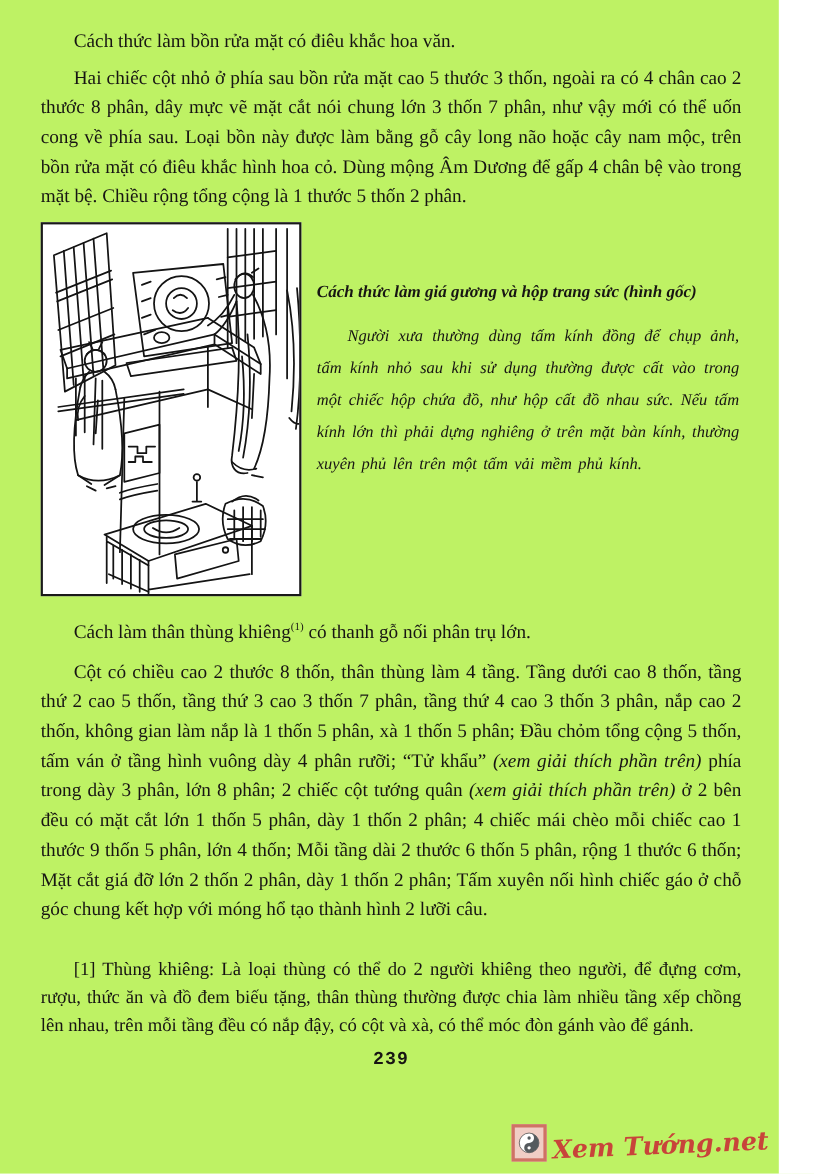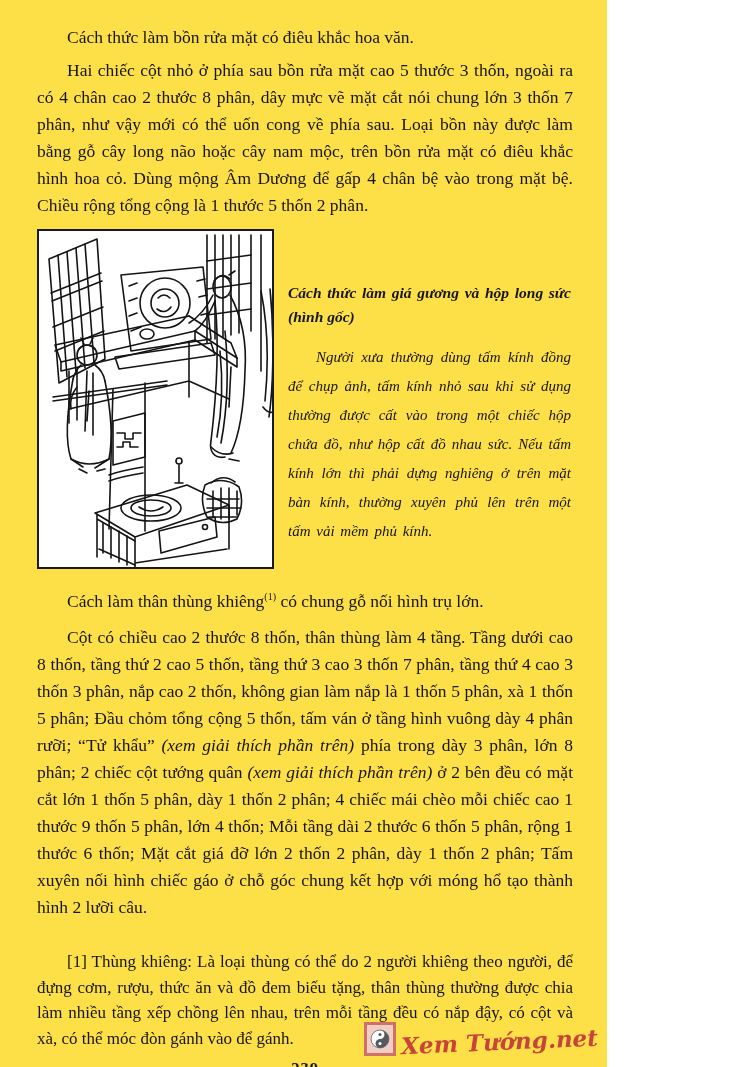"Cách thức làm bồn rửa" .page { background: #fde047 -> #bef264; width: 607px -> 708px }
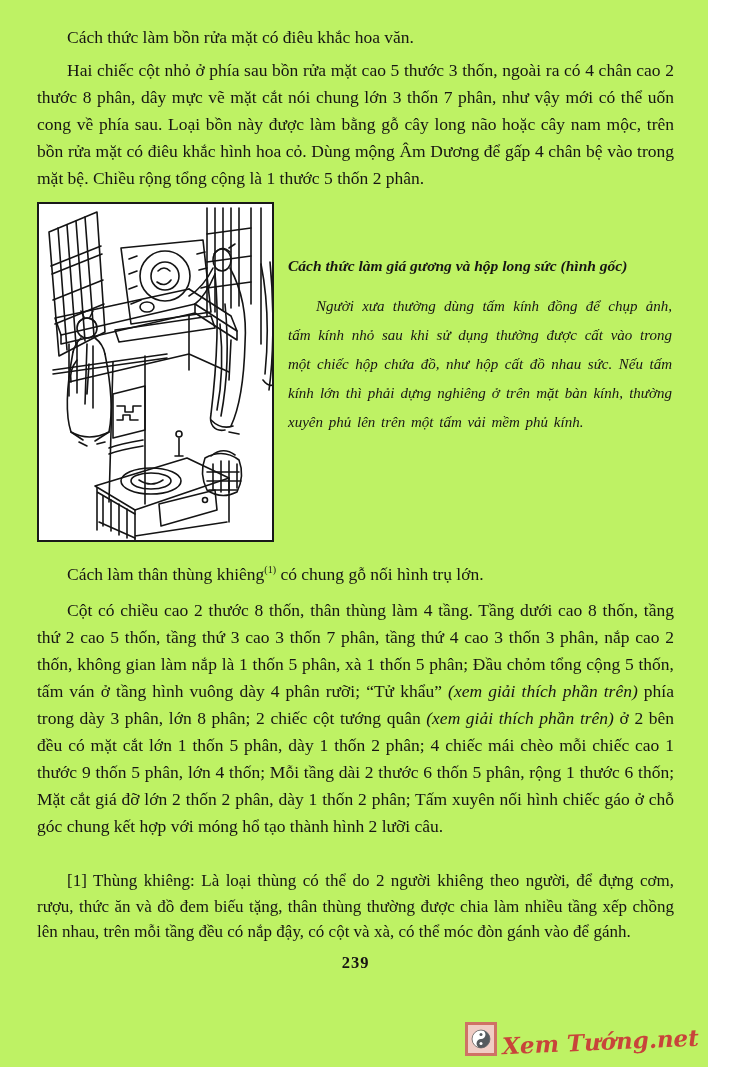"Cách thức làm giá gương" p.cap-title { text: long -> trang }
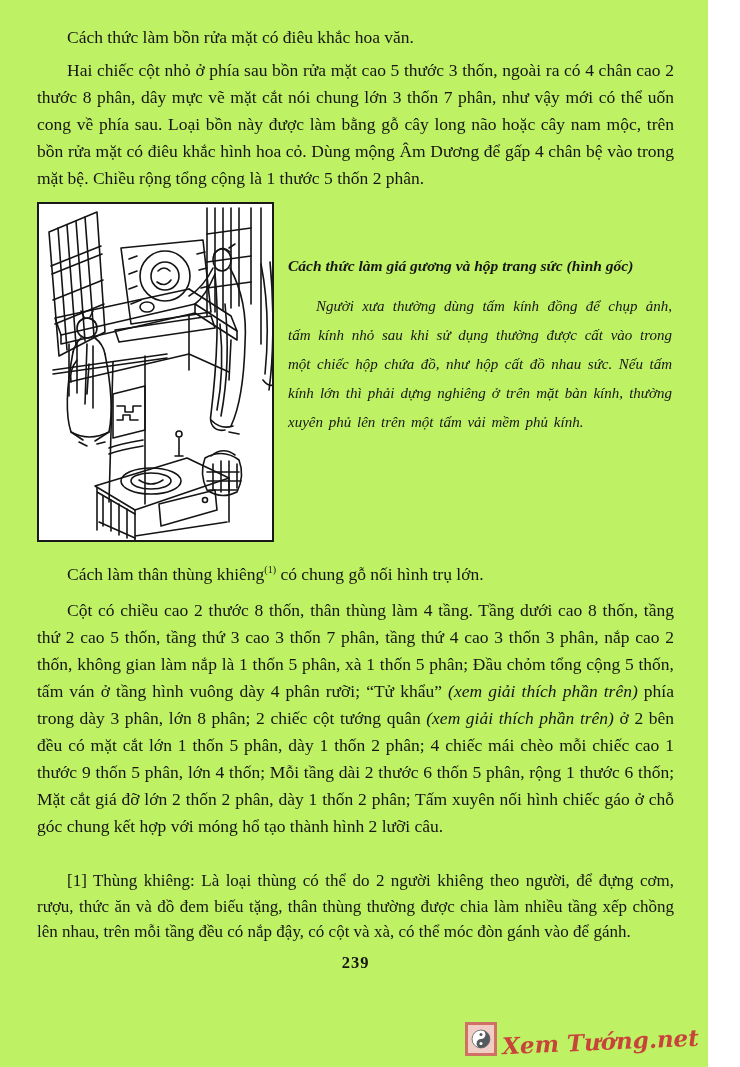"có chung gỗ nối hình" span { text: chung gỗ nối hình -> thanh gỗ nối phân }
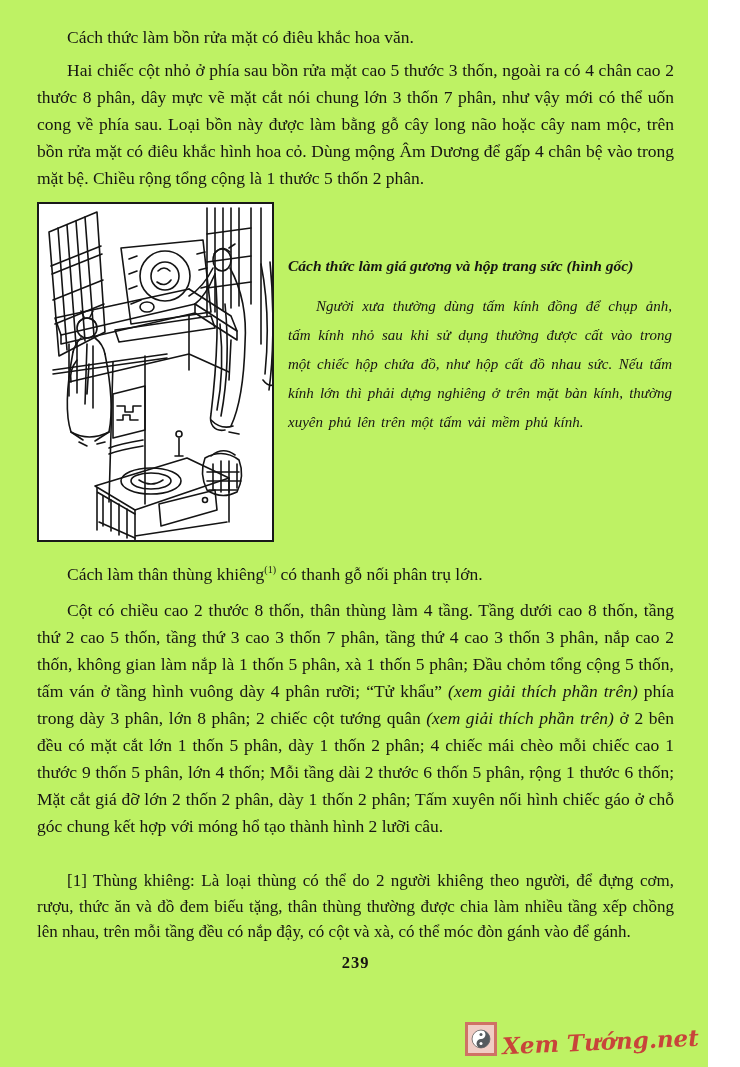"239" .page-number { font-family: Liberation Serif, serif -> Liberation Mono, monospace }
